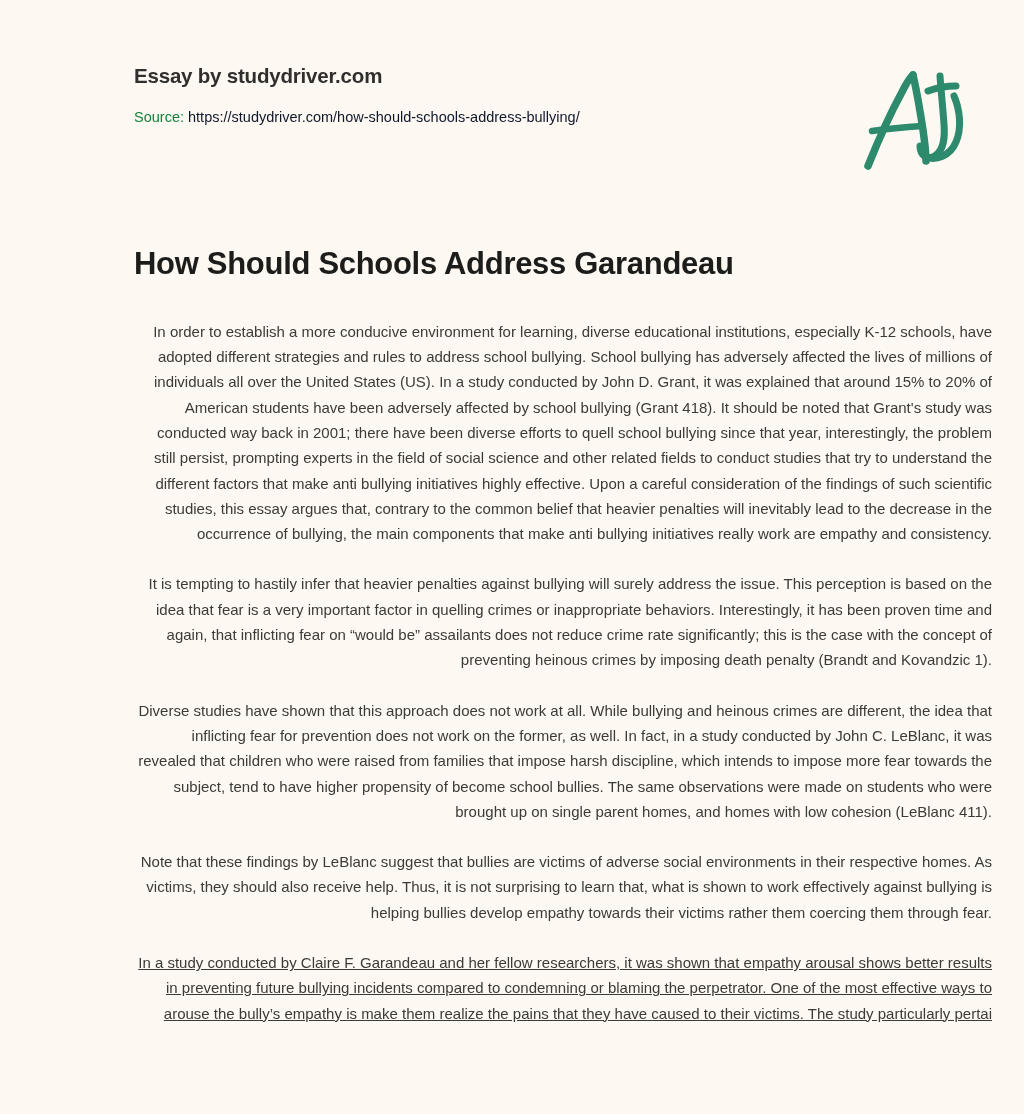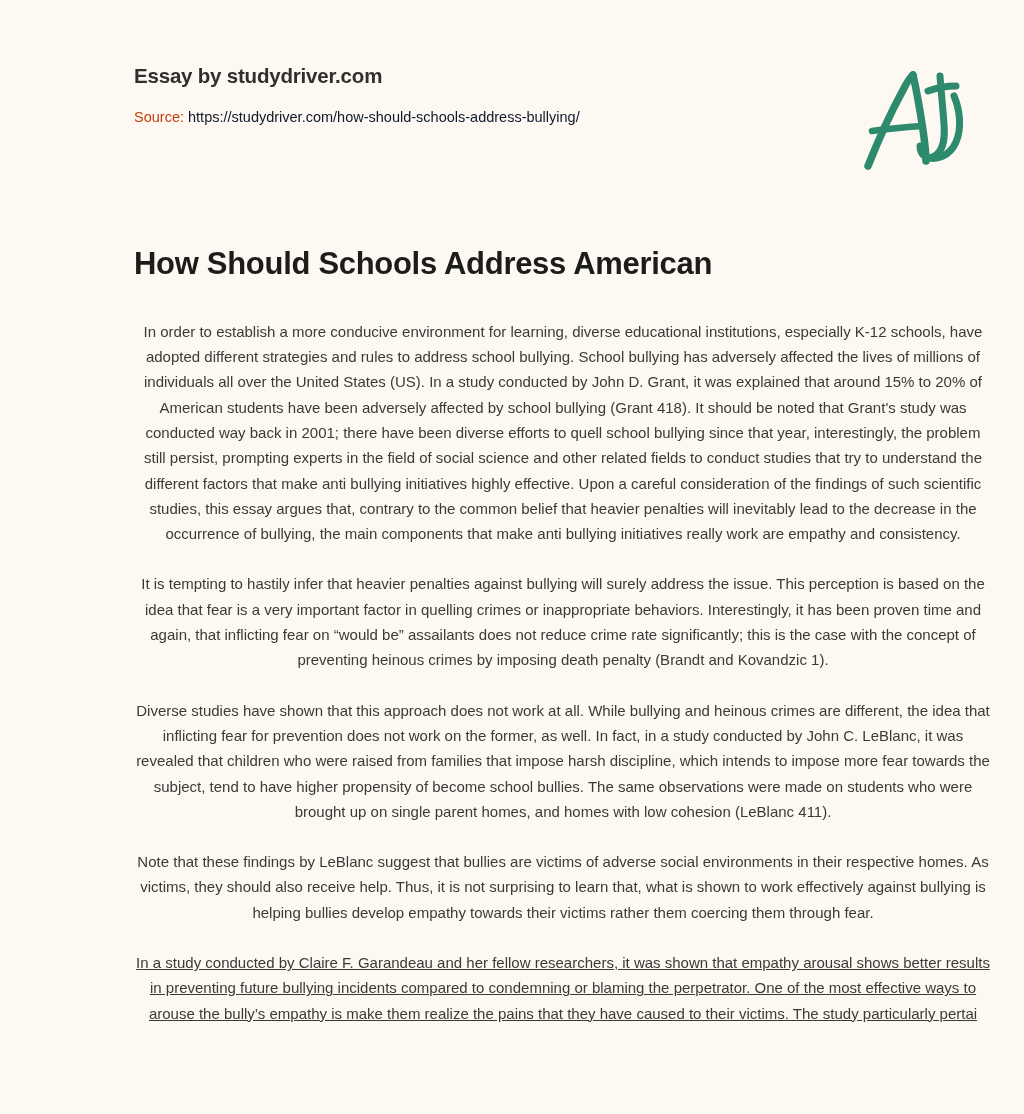"Source:" .source-label { color: #c2410c -> #15803d }
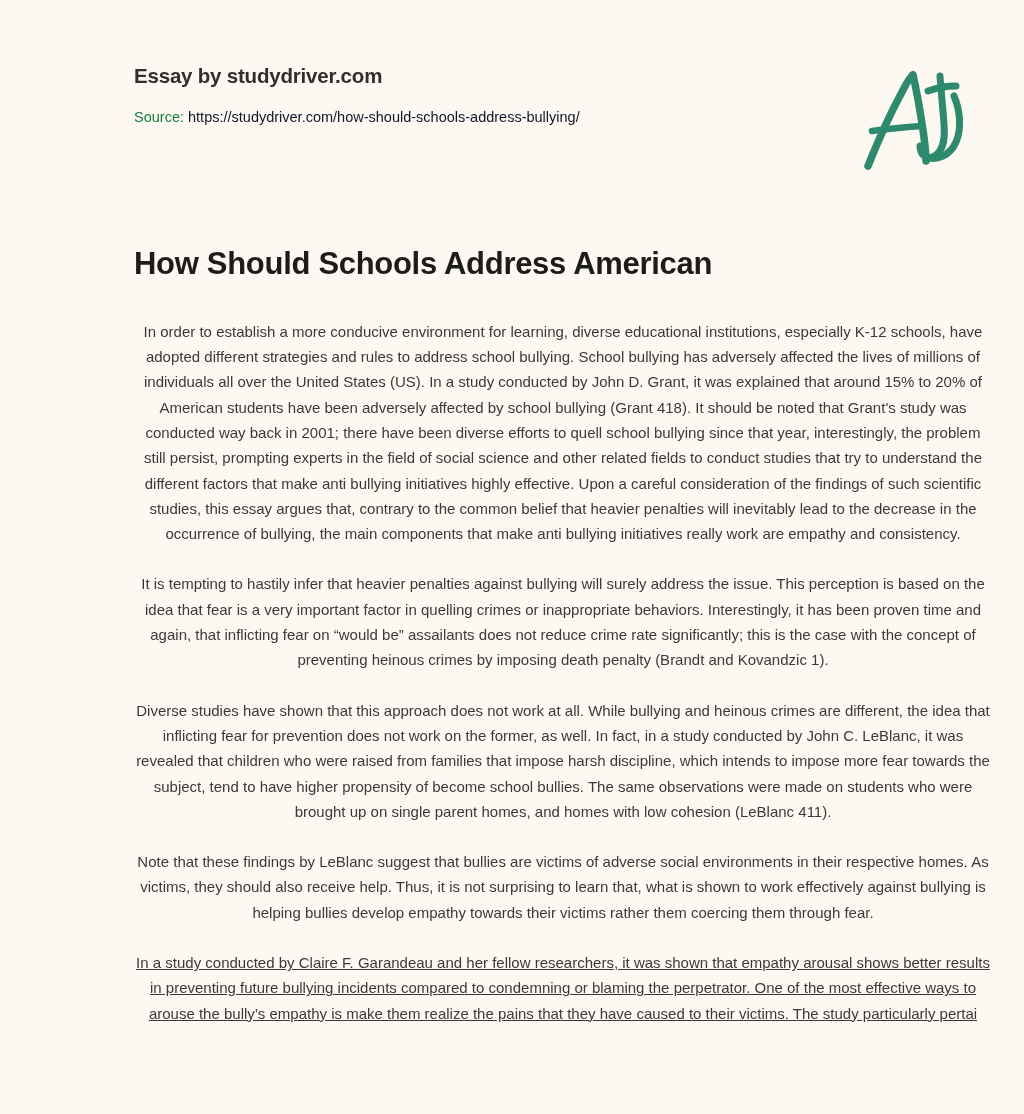"How Should Schools Address American" h1.article-title { text: American -> Garandeau }
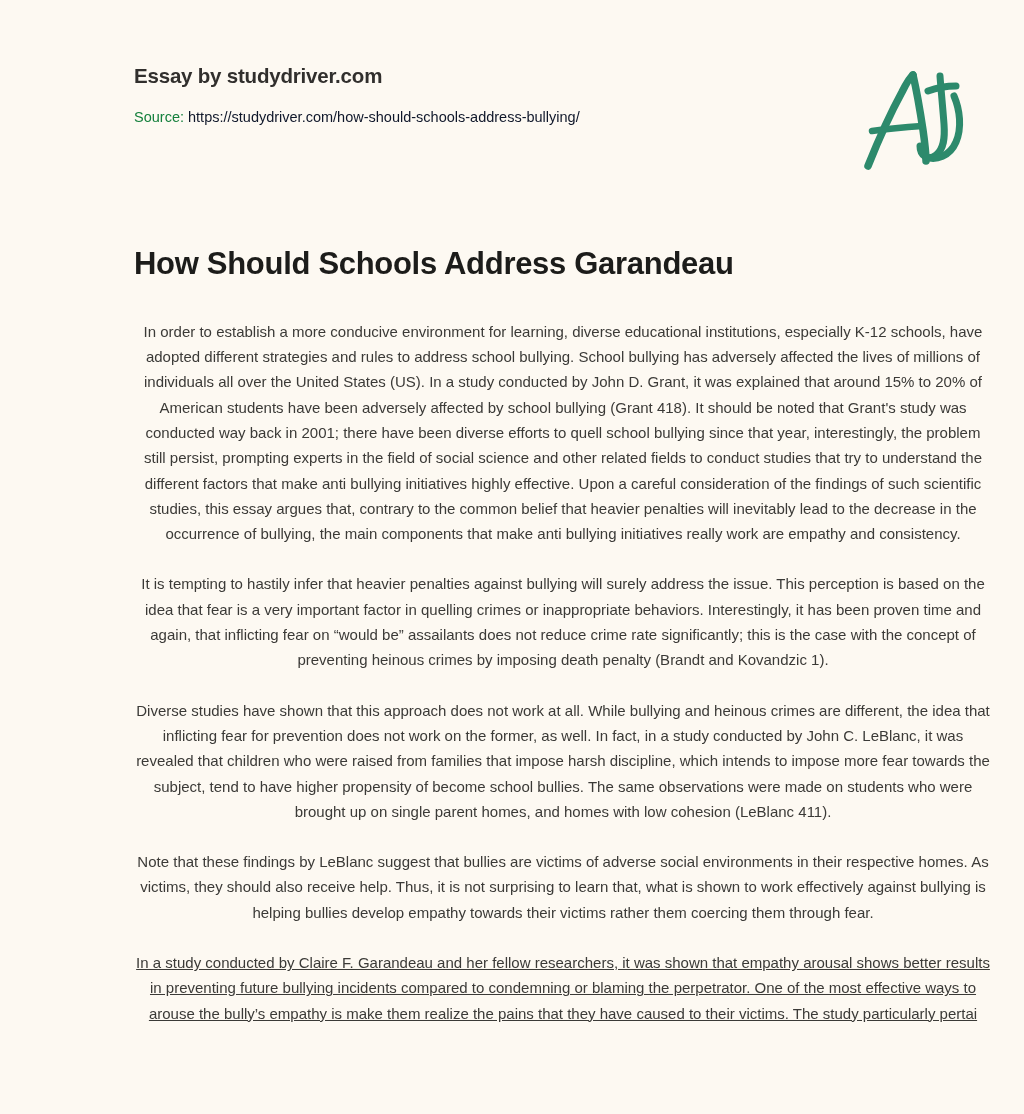"In order to establish a" .para { text-align: center -> right }
